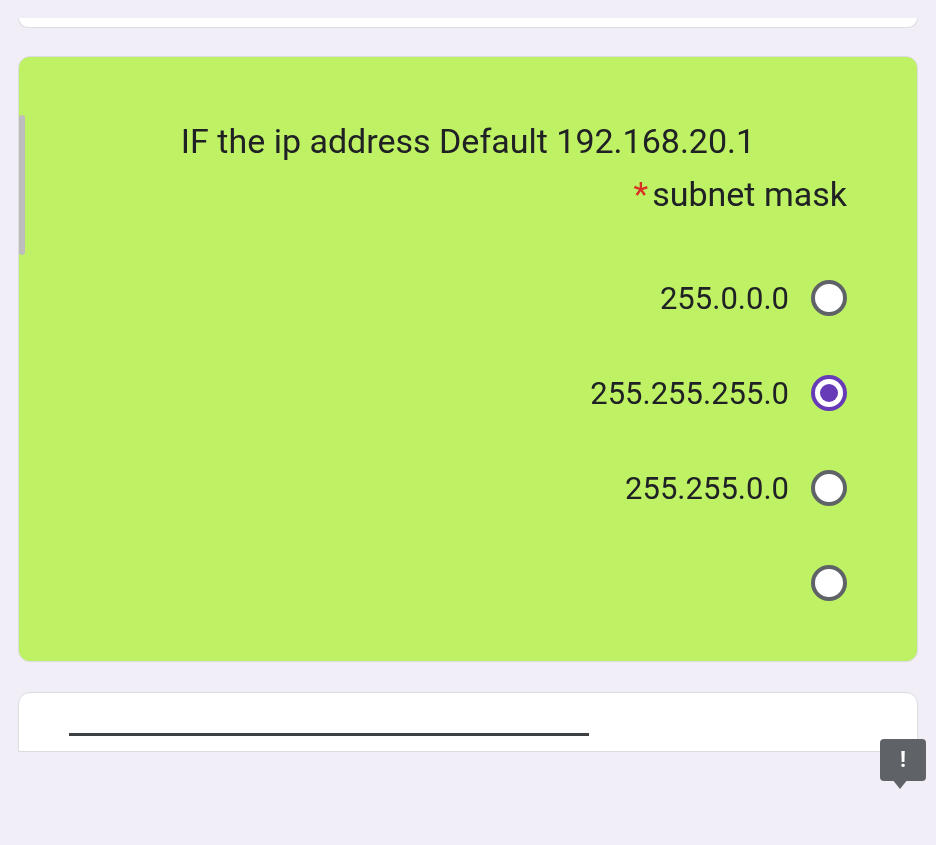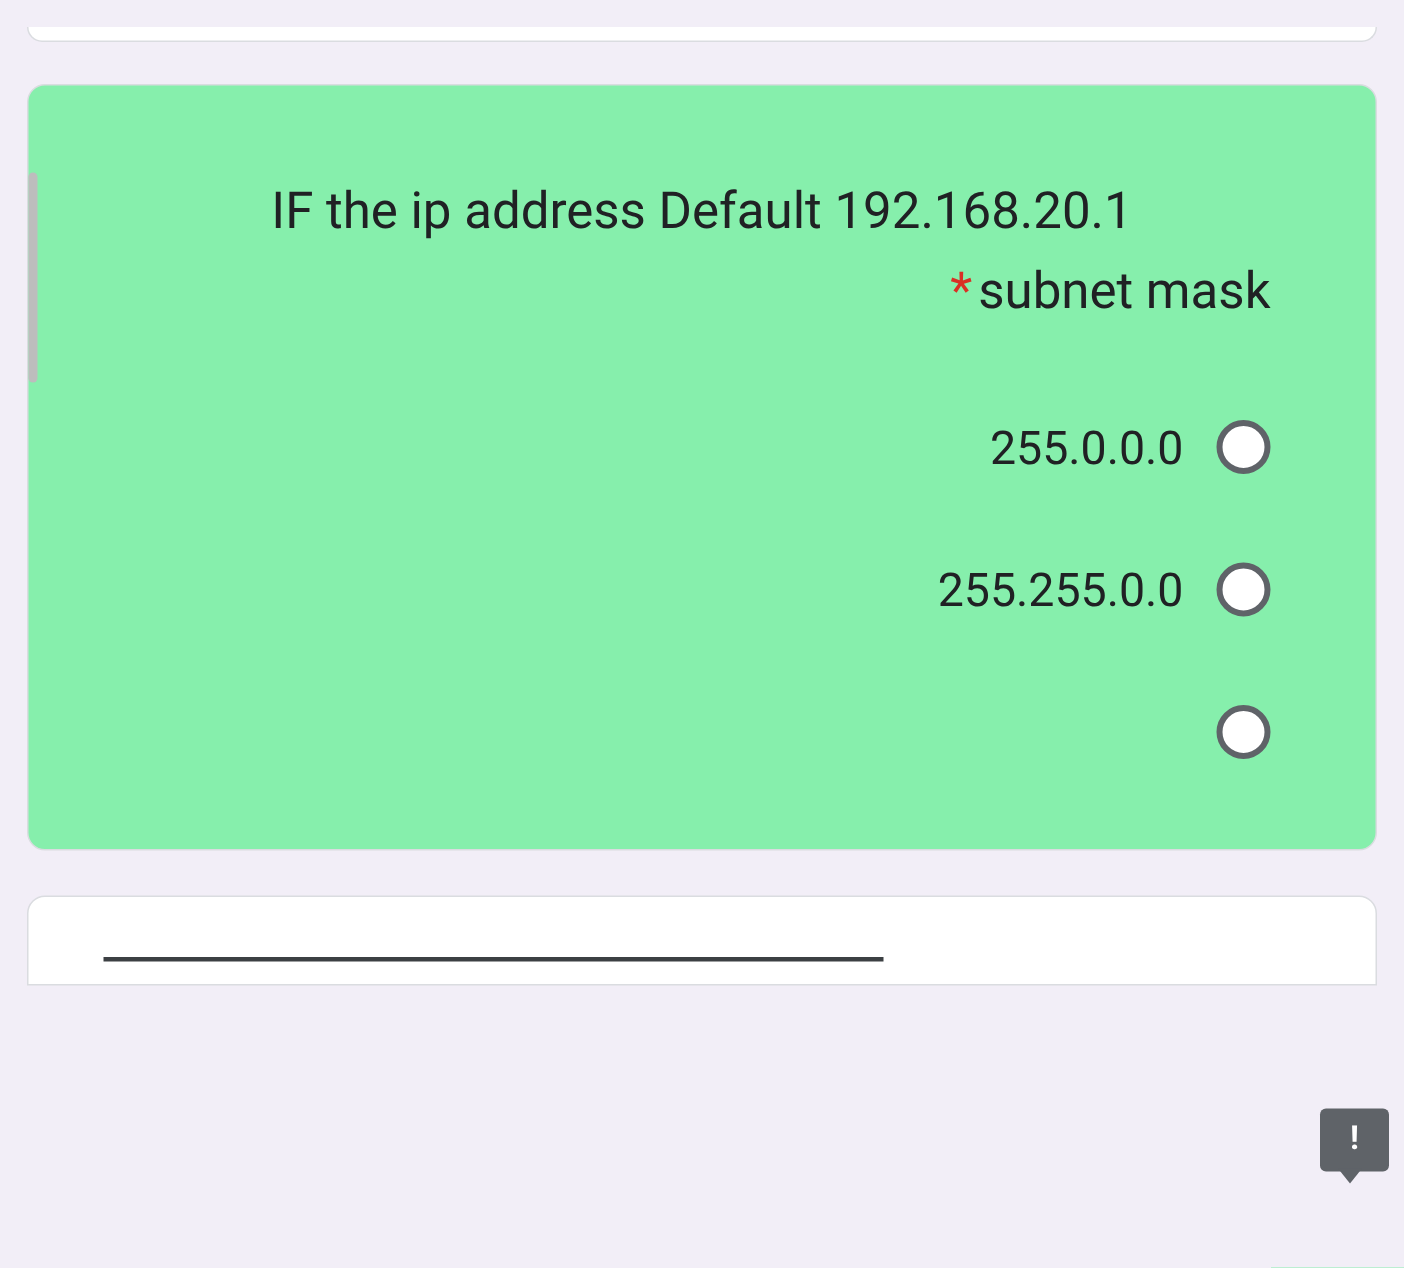"IF the ip address Default" .question-card { background: #86efac -> #bef264 }
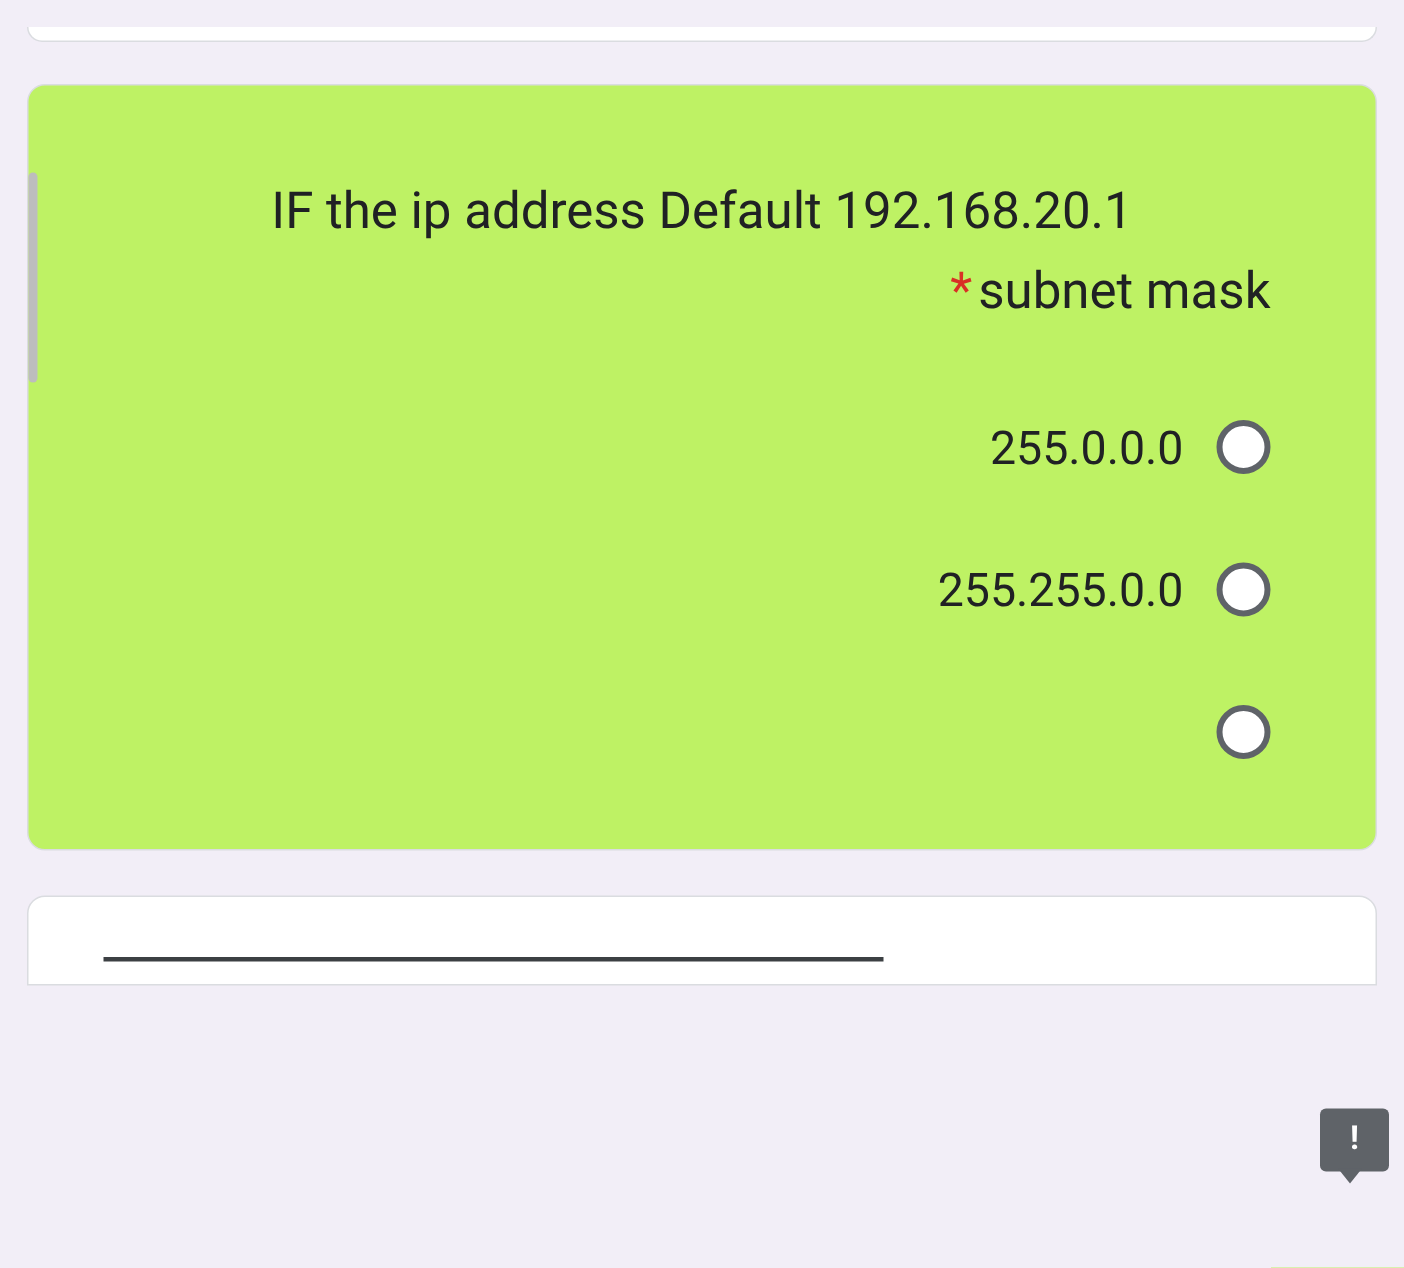"255.255.255.0" div.option-row { html: none -> <div> <span>255.255.255.0</span> <span></span> </div> }
